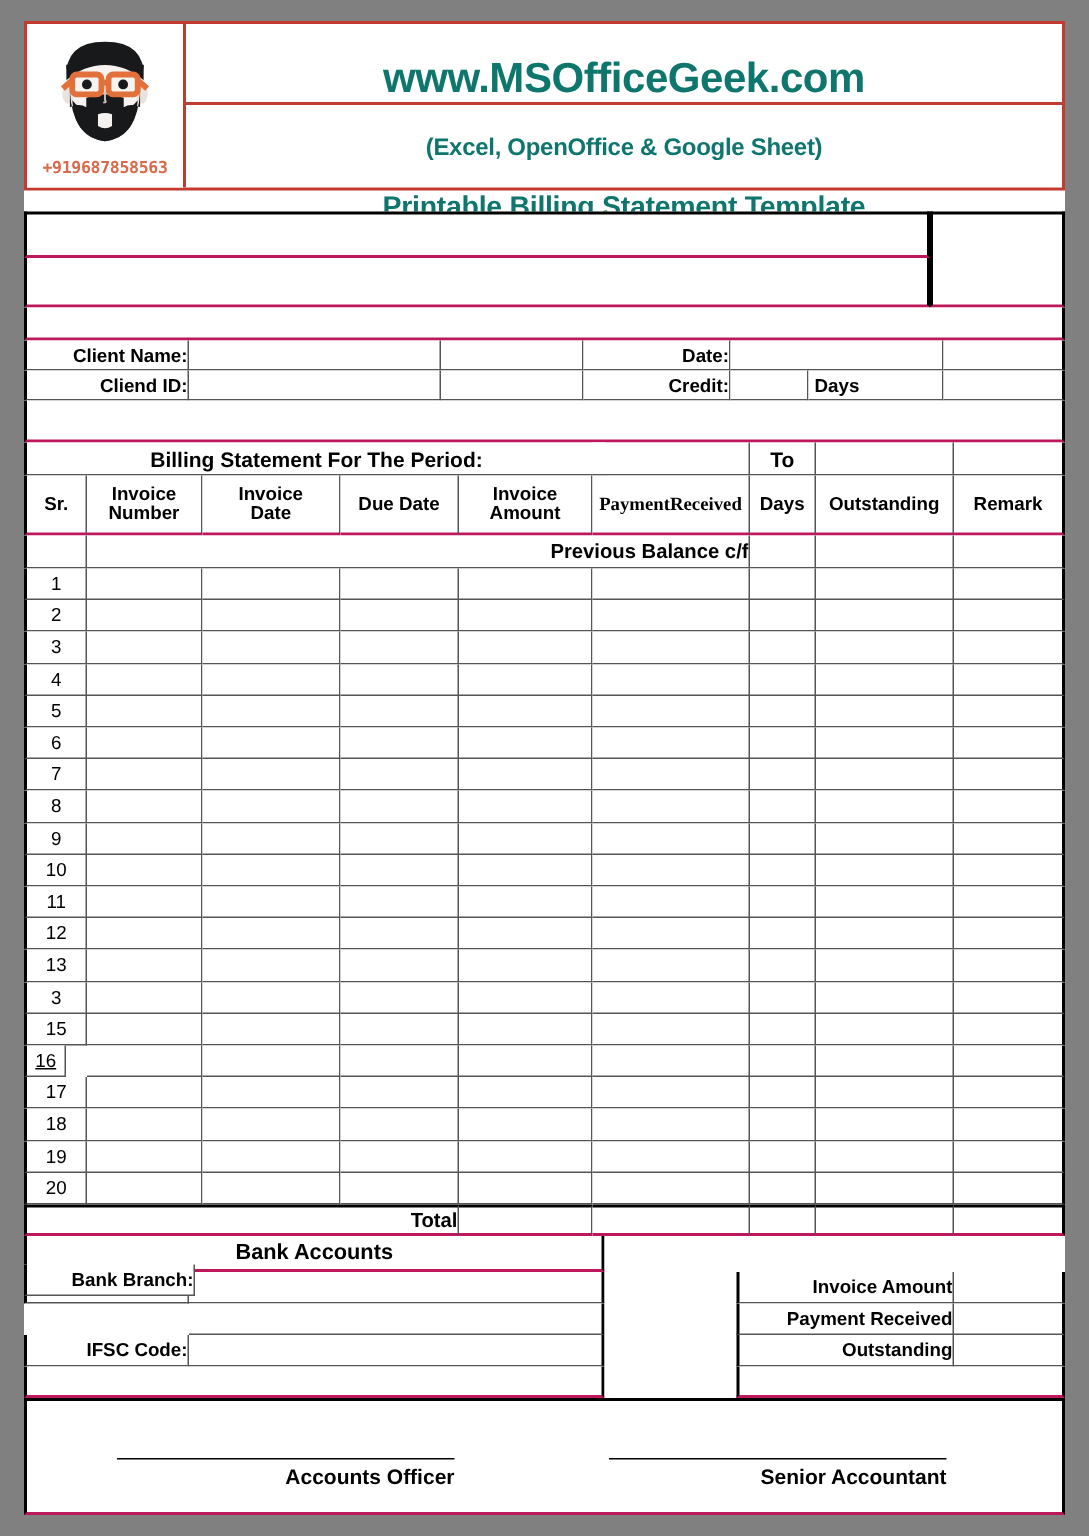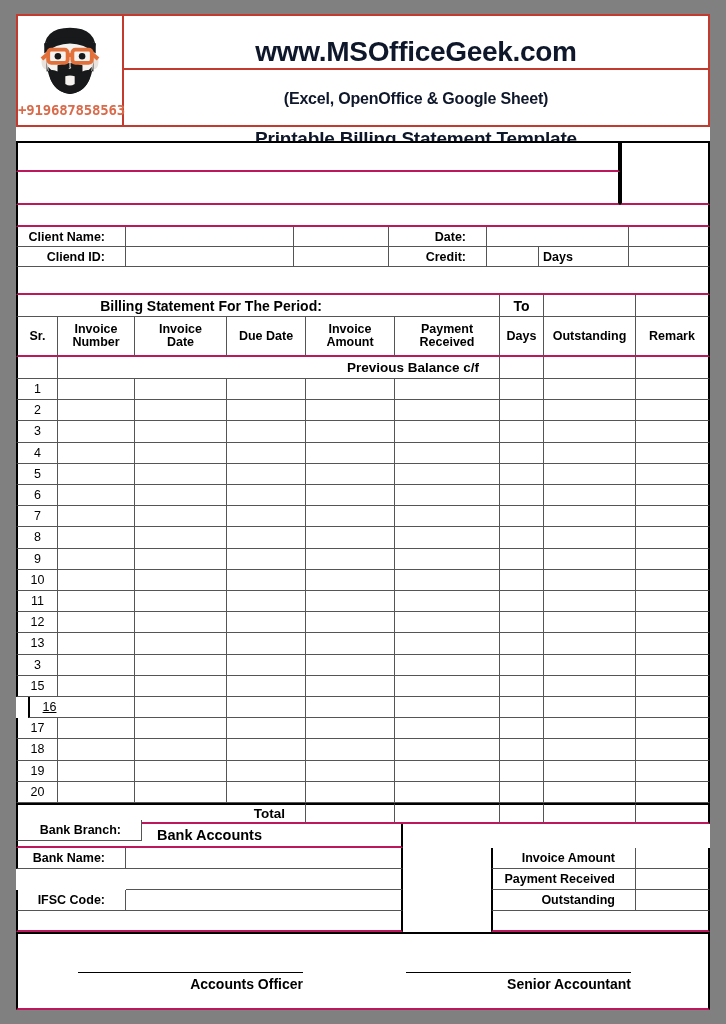"www.MSOfficeGeek.com" .bl { color: #0f172a -> #0f766e }
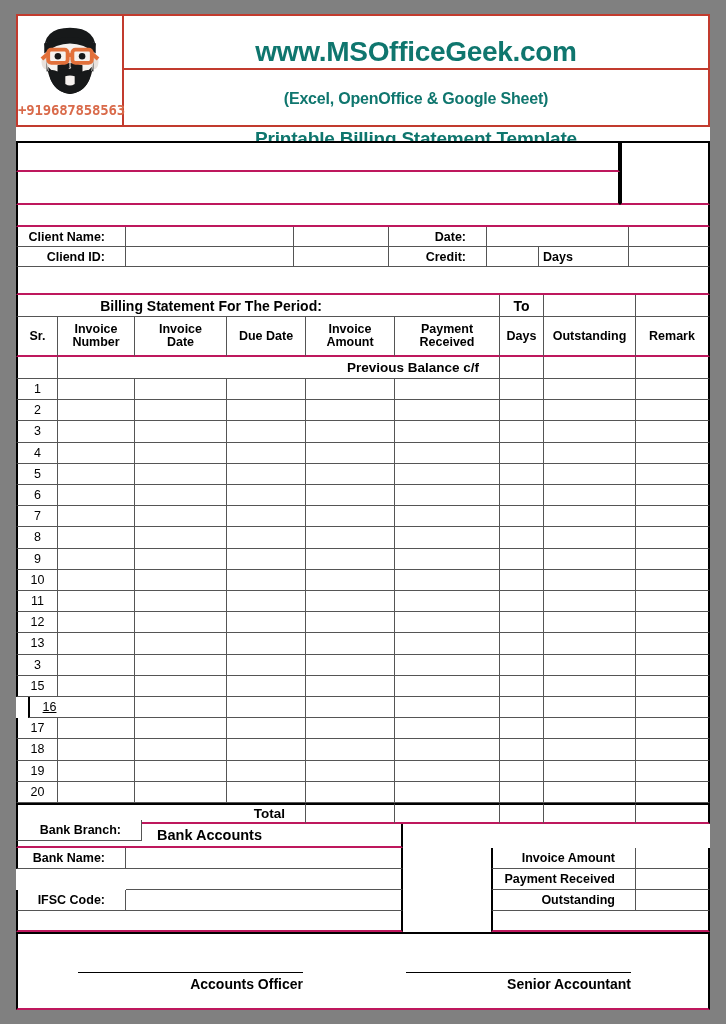"+919687858563" .logo-phone { font-size: 14px -> 11px }
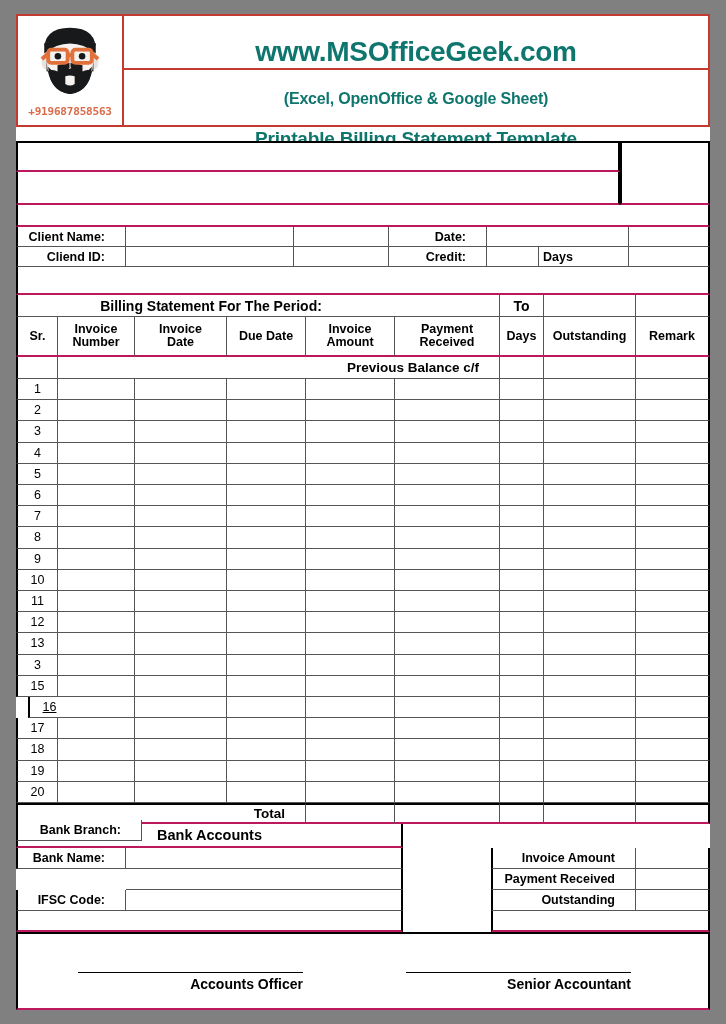"Client Name:" .pad-r { padding-right: 20px -> 0 }
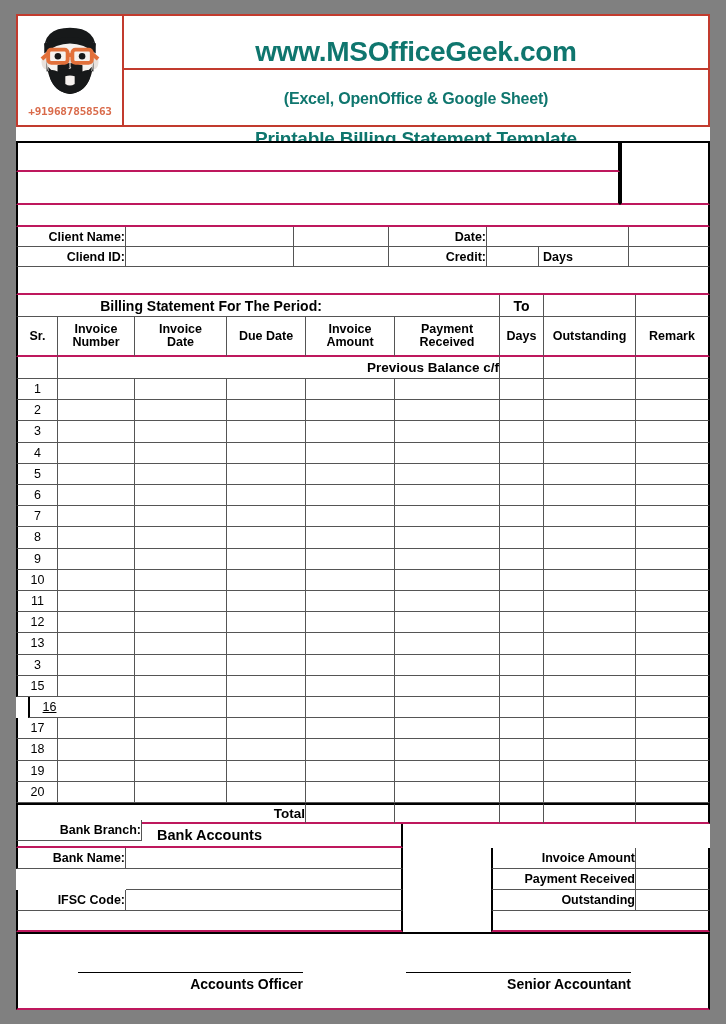"Payment" div.cell { flex-direction: column -> row; font-family: none -> Liberation Serif, serif }
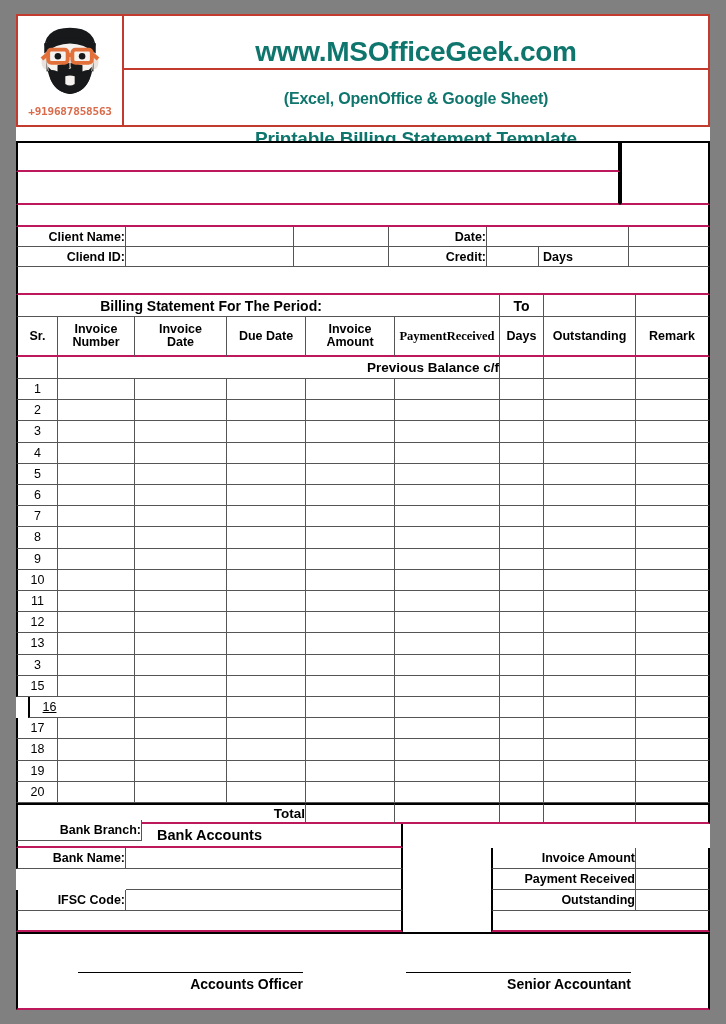"16" div.cell { left: 12px -> 0px; width: 42px -> 28px }
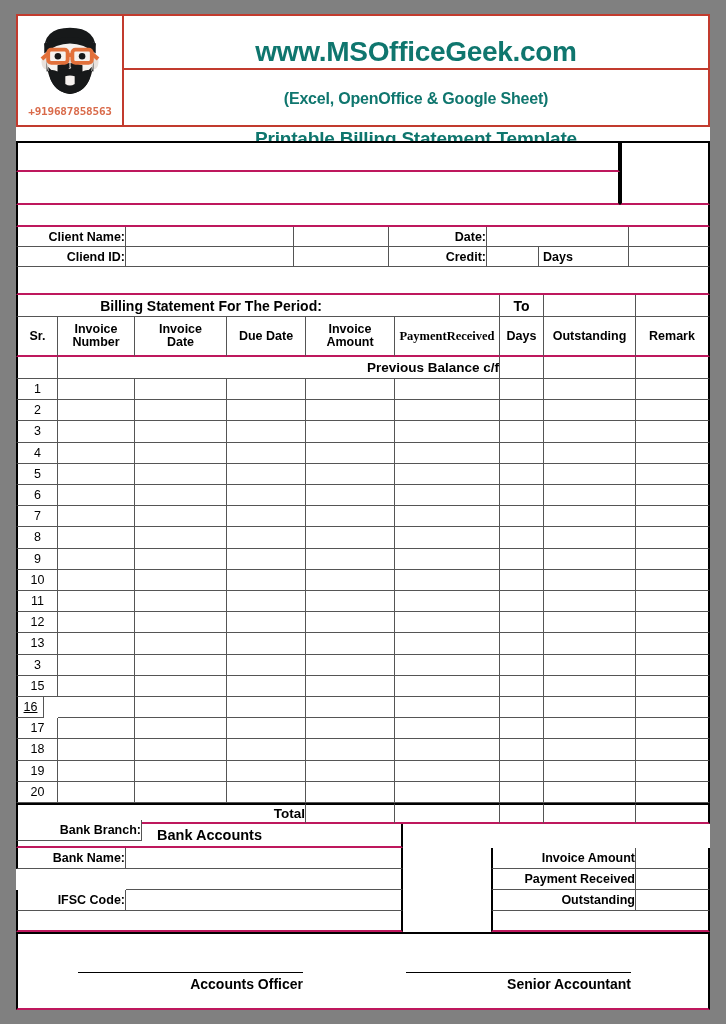"Bank Branch:" div.cell { top: 806px -> 829px; width: 126px -> 114px }
